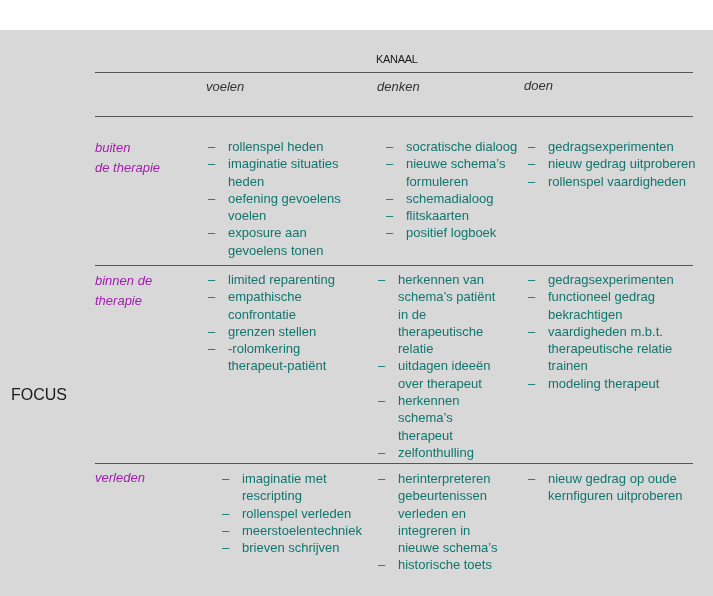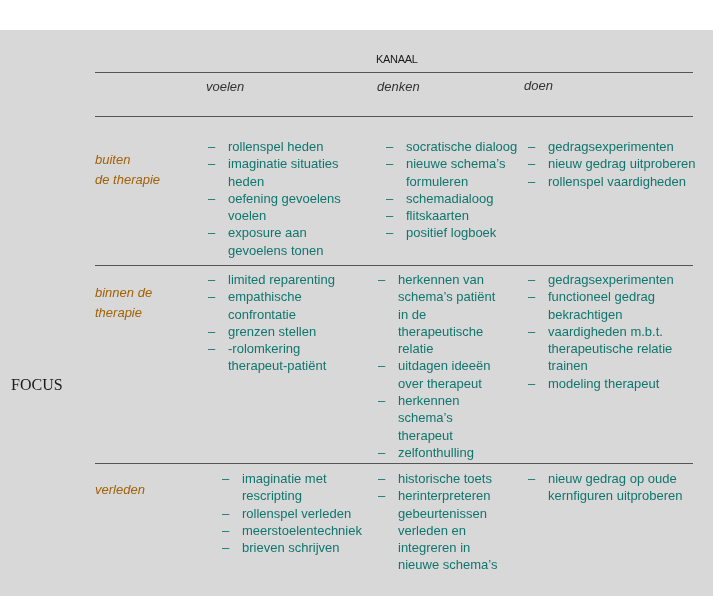"buiten" .rowlabel { color: #a16207 -> #a21caf; margin-top: 12px -> none }
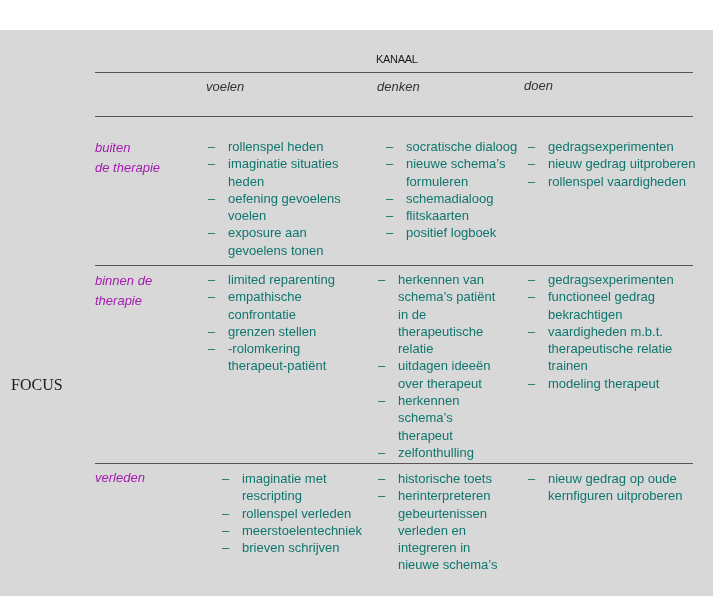"FOCUS" .focus { font-family: Liberation Serif, serif -> none; top: 376px -> 386px }
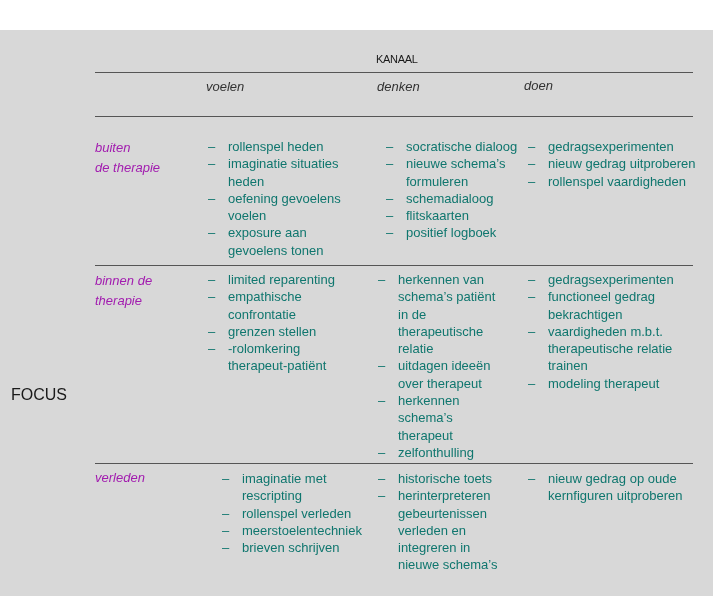"historische toets" li { order: before "herinterpreteren gebeurtenissen verleden" -> after "herinterpreteren gebeurtenissen verleden" }
